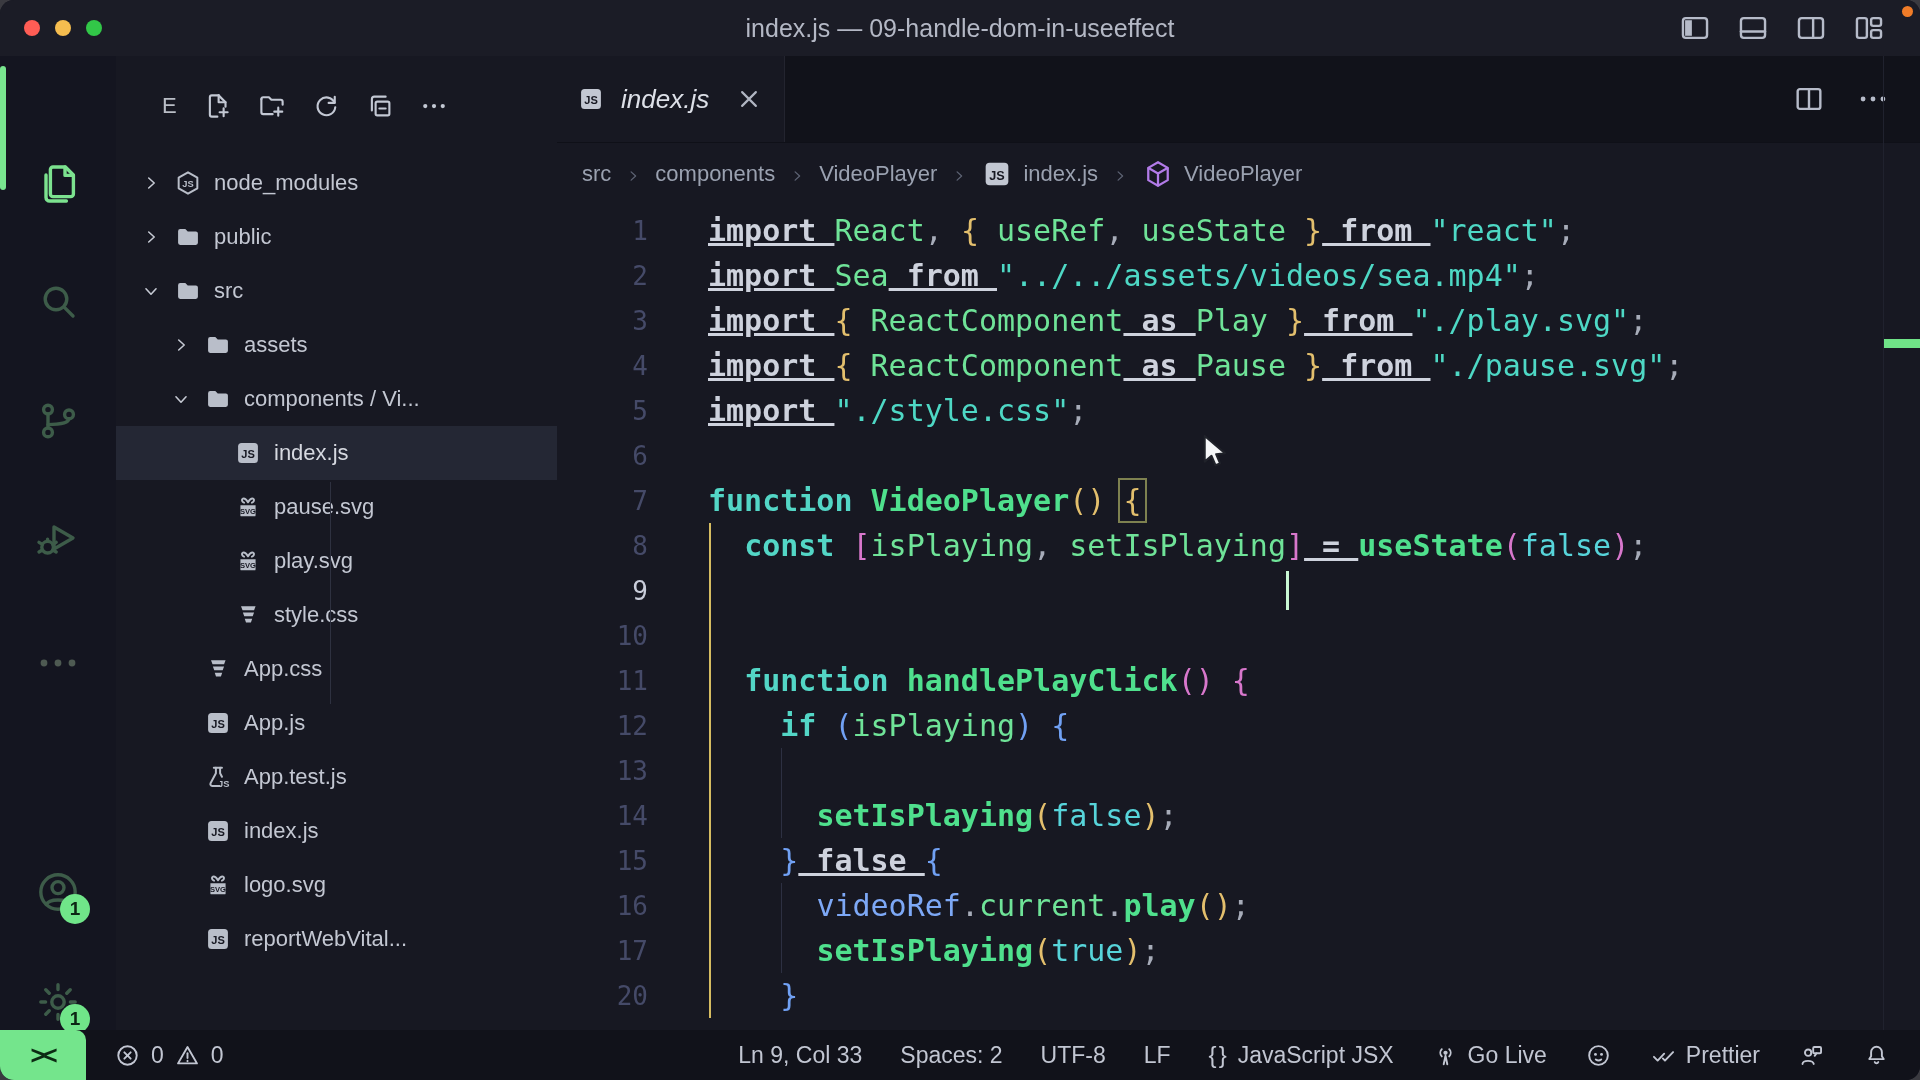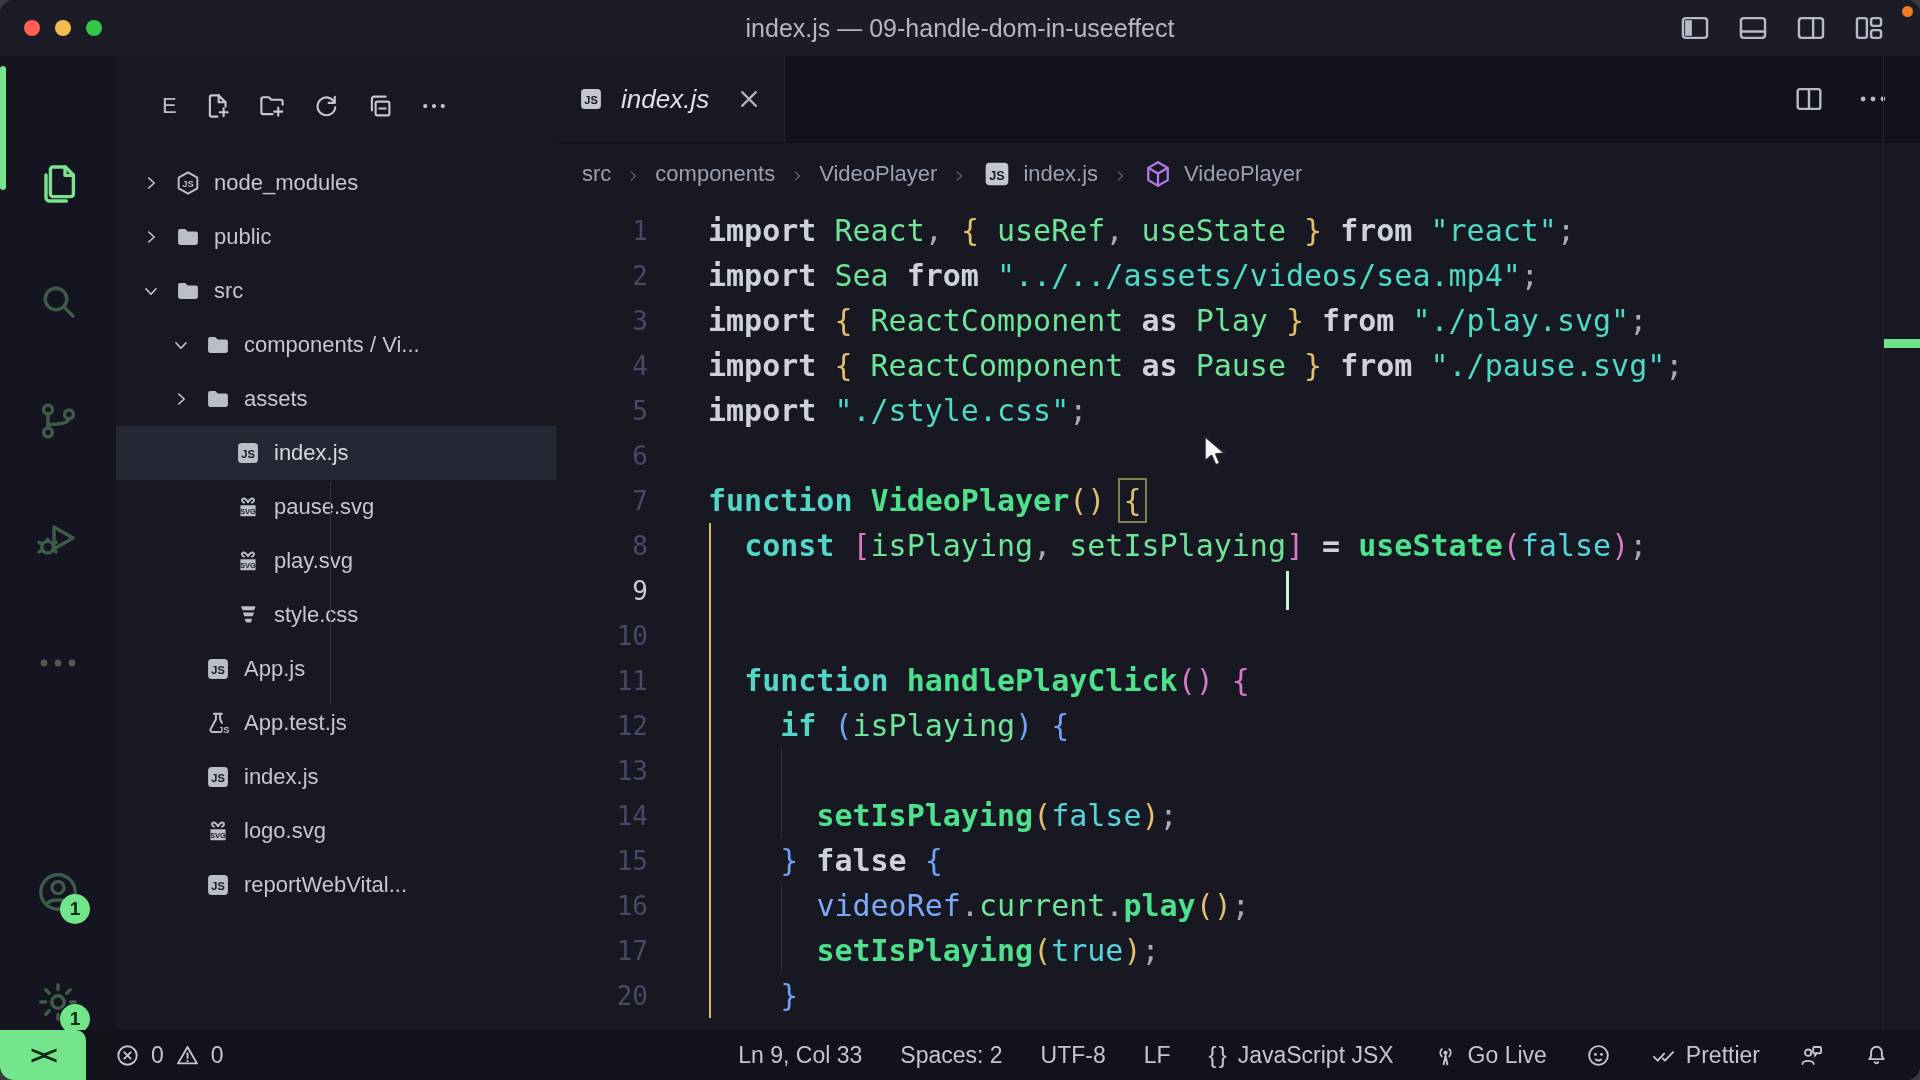"import" .tk-k { text-decoration: none -> underline }
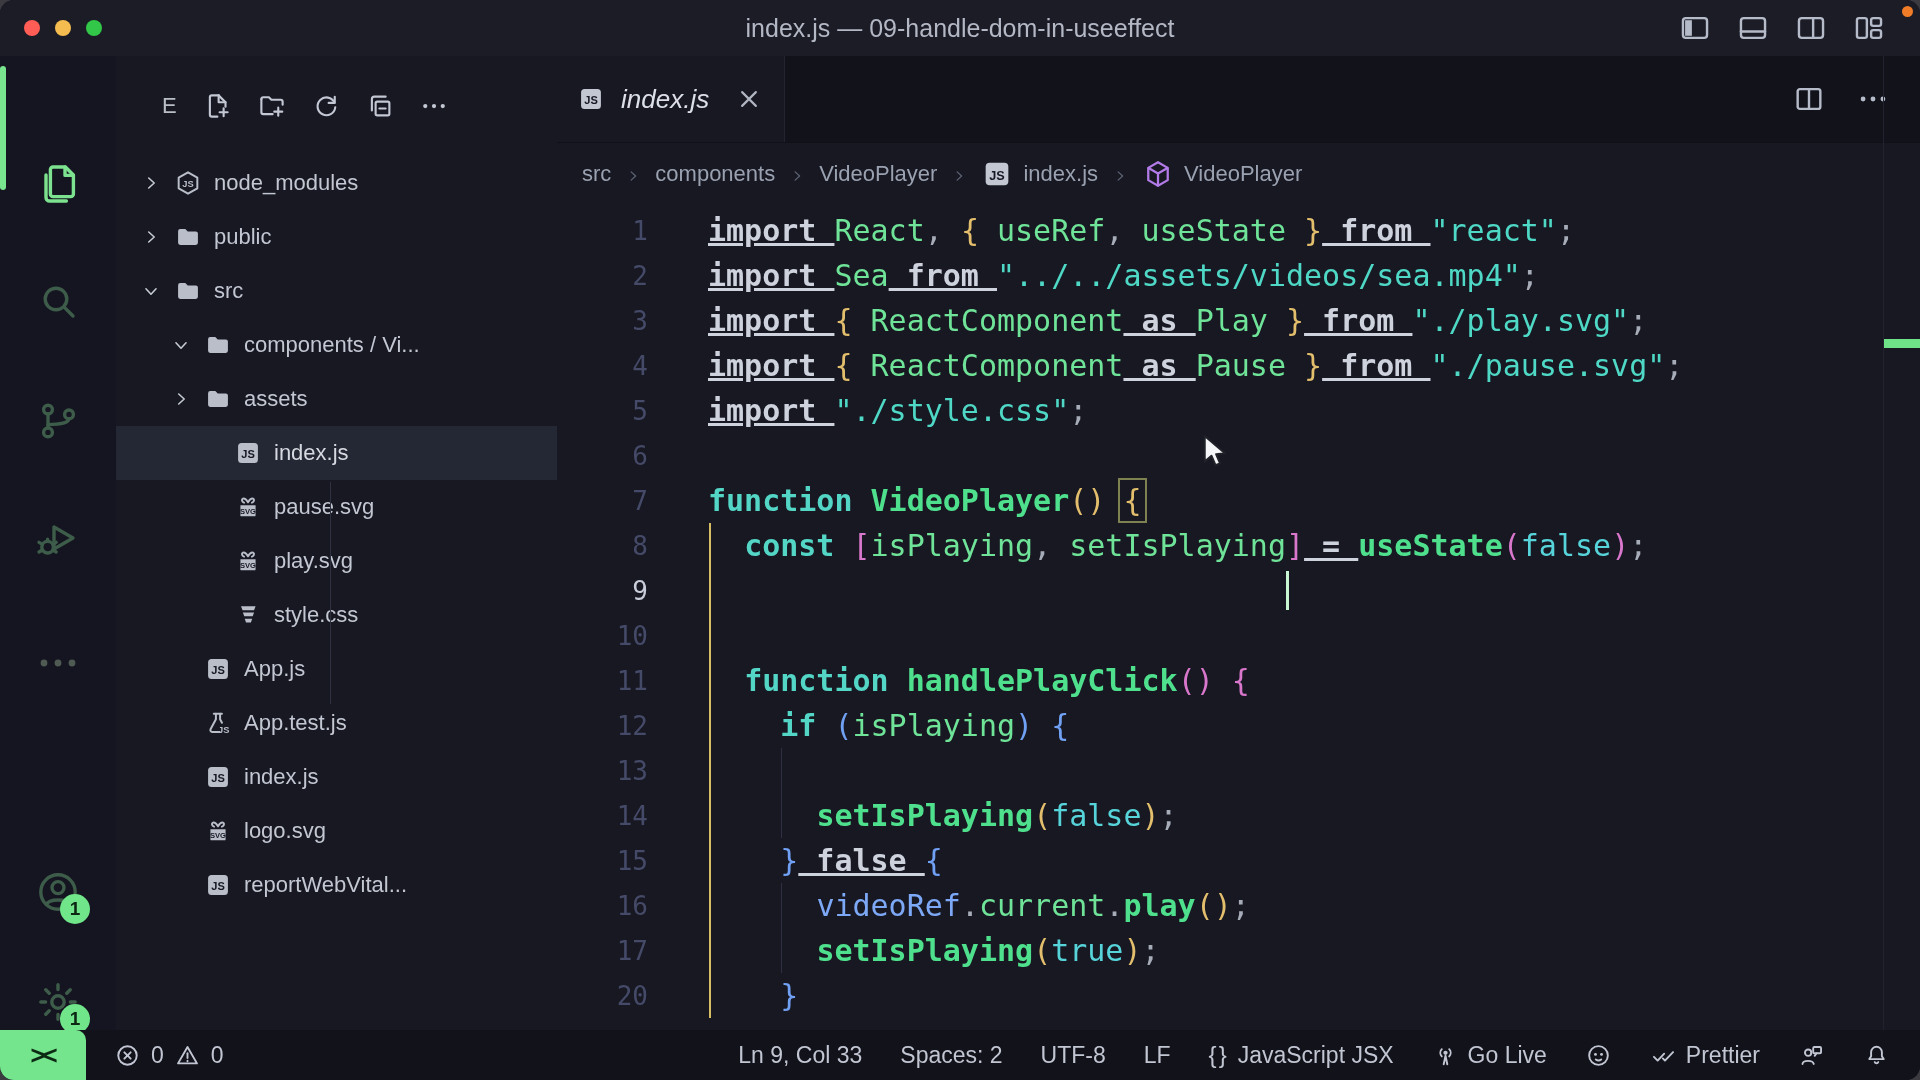"components / Vi..." div.tree-row { order: before "assets" -> after "assets" }
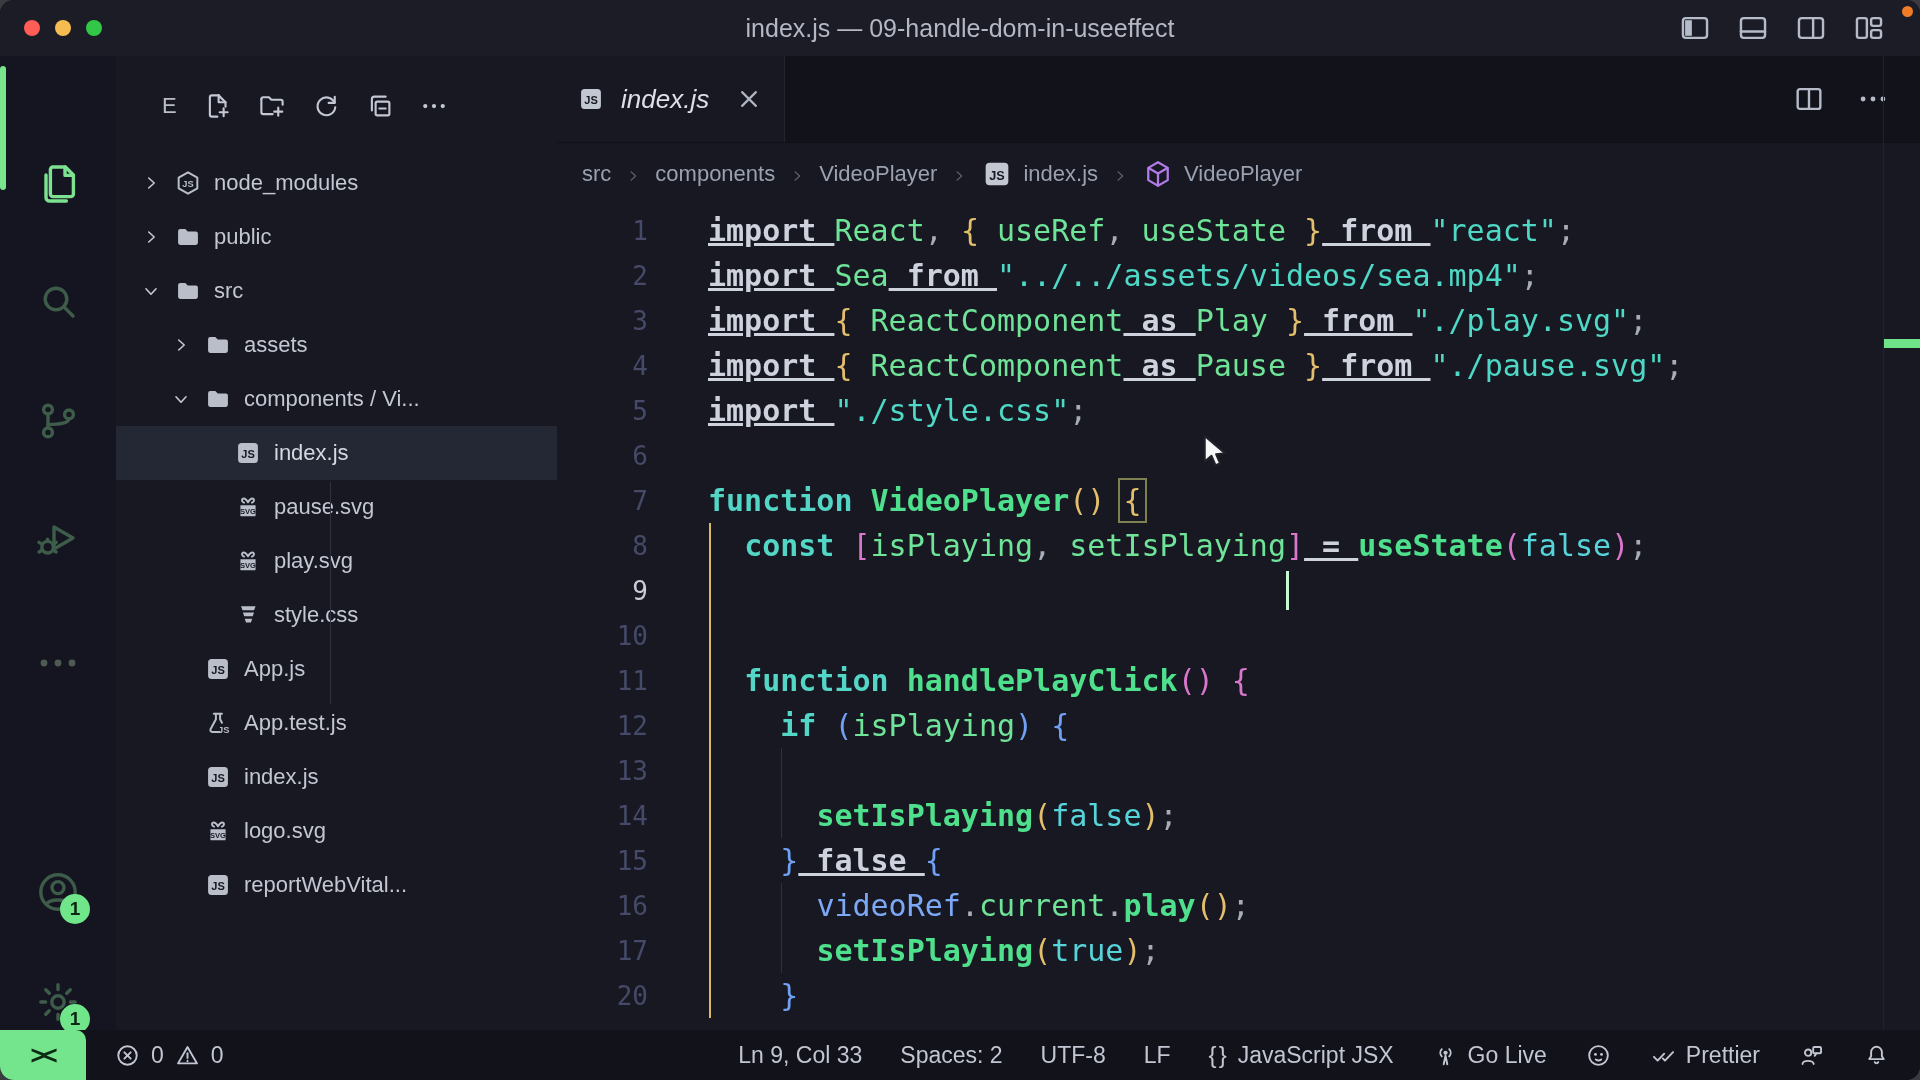"App.css" div.tree-row { html: none -> <div> <span></span> <span><svg> <path></path> </svg></span> <span>App.css</span> </div> }
